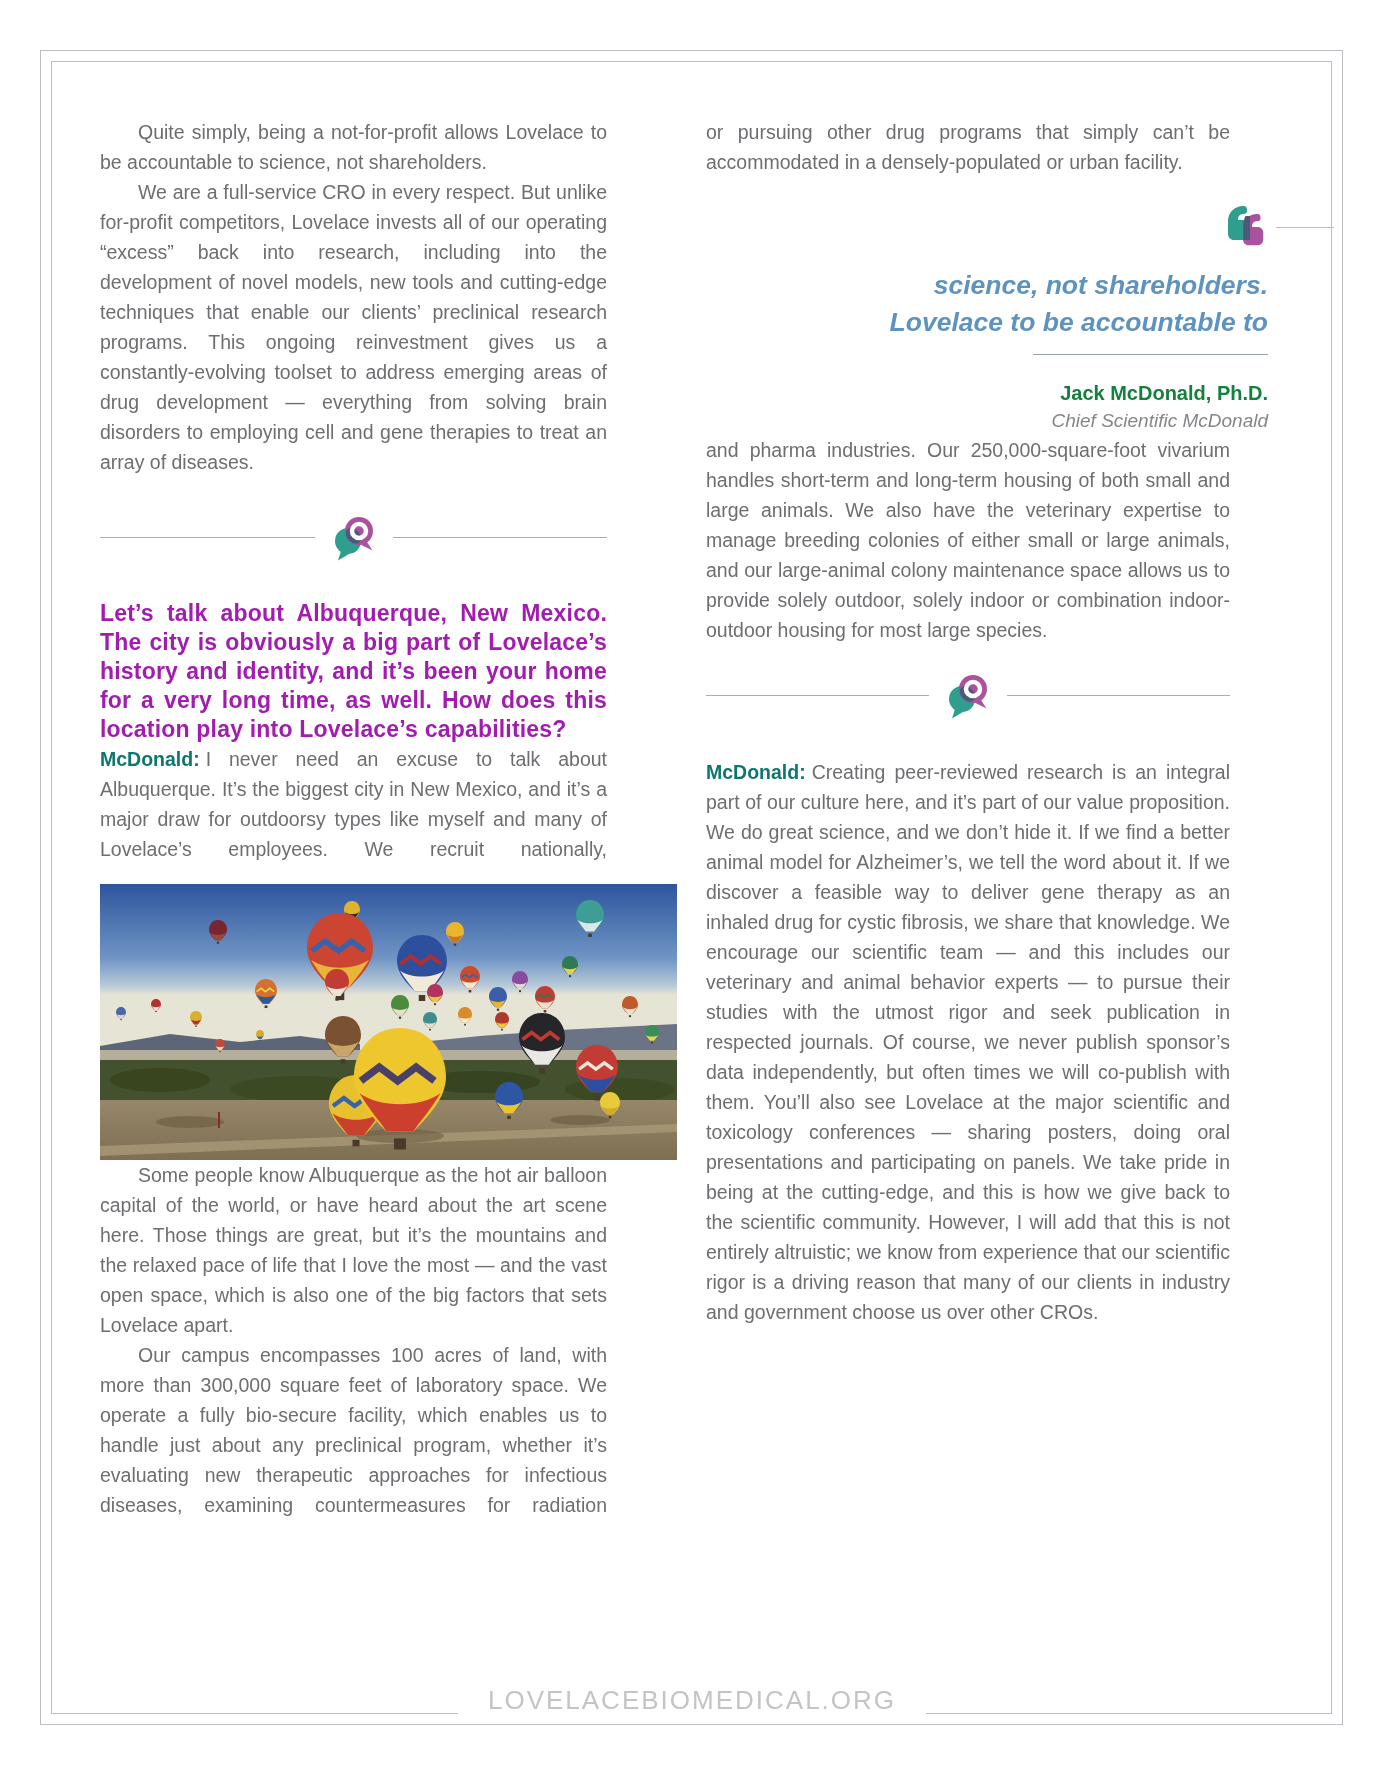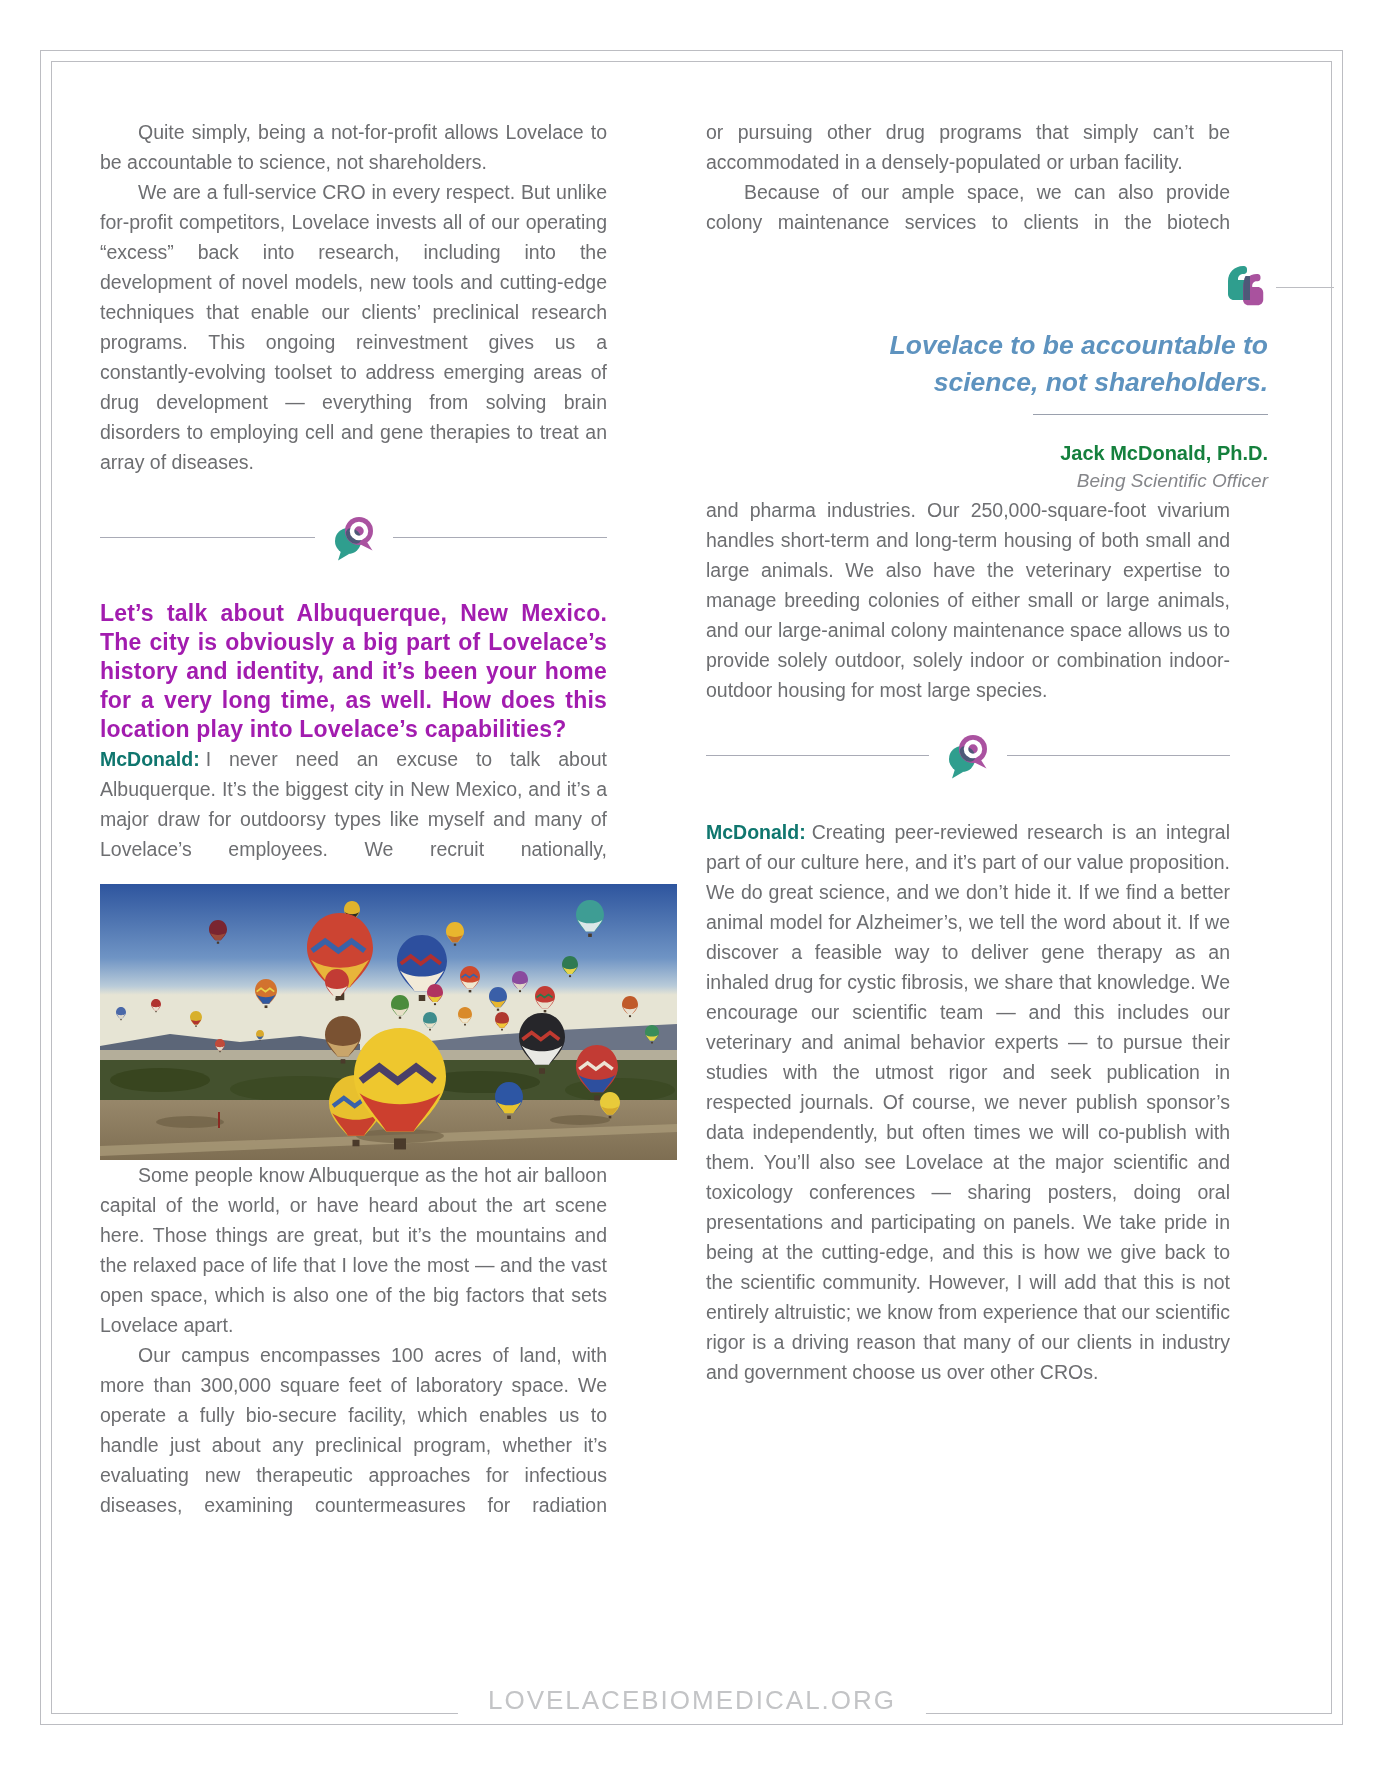"Because of our ample space," p.indent { html: <p>Because of our ample space, we can also provide colony maintenance services to clients in the biotech</p> -> none }
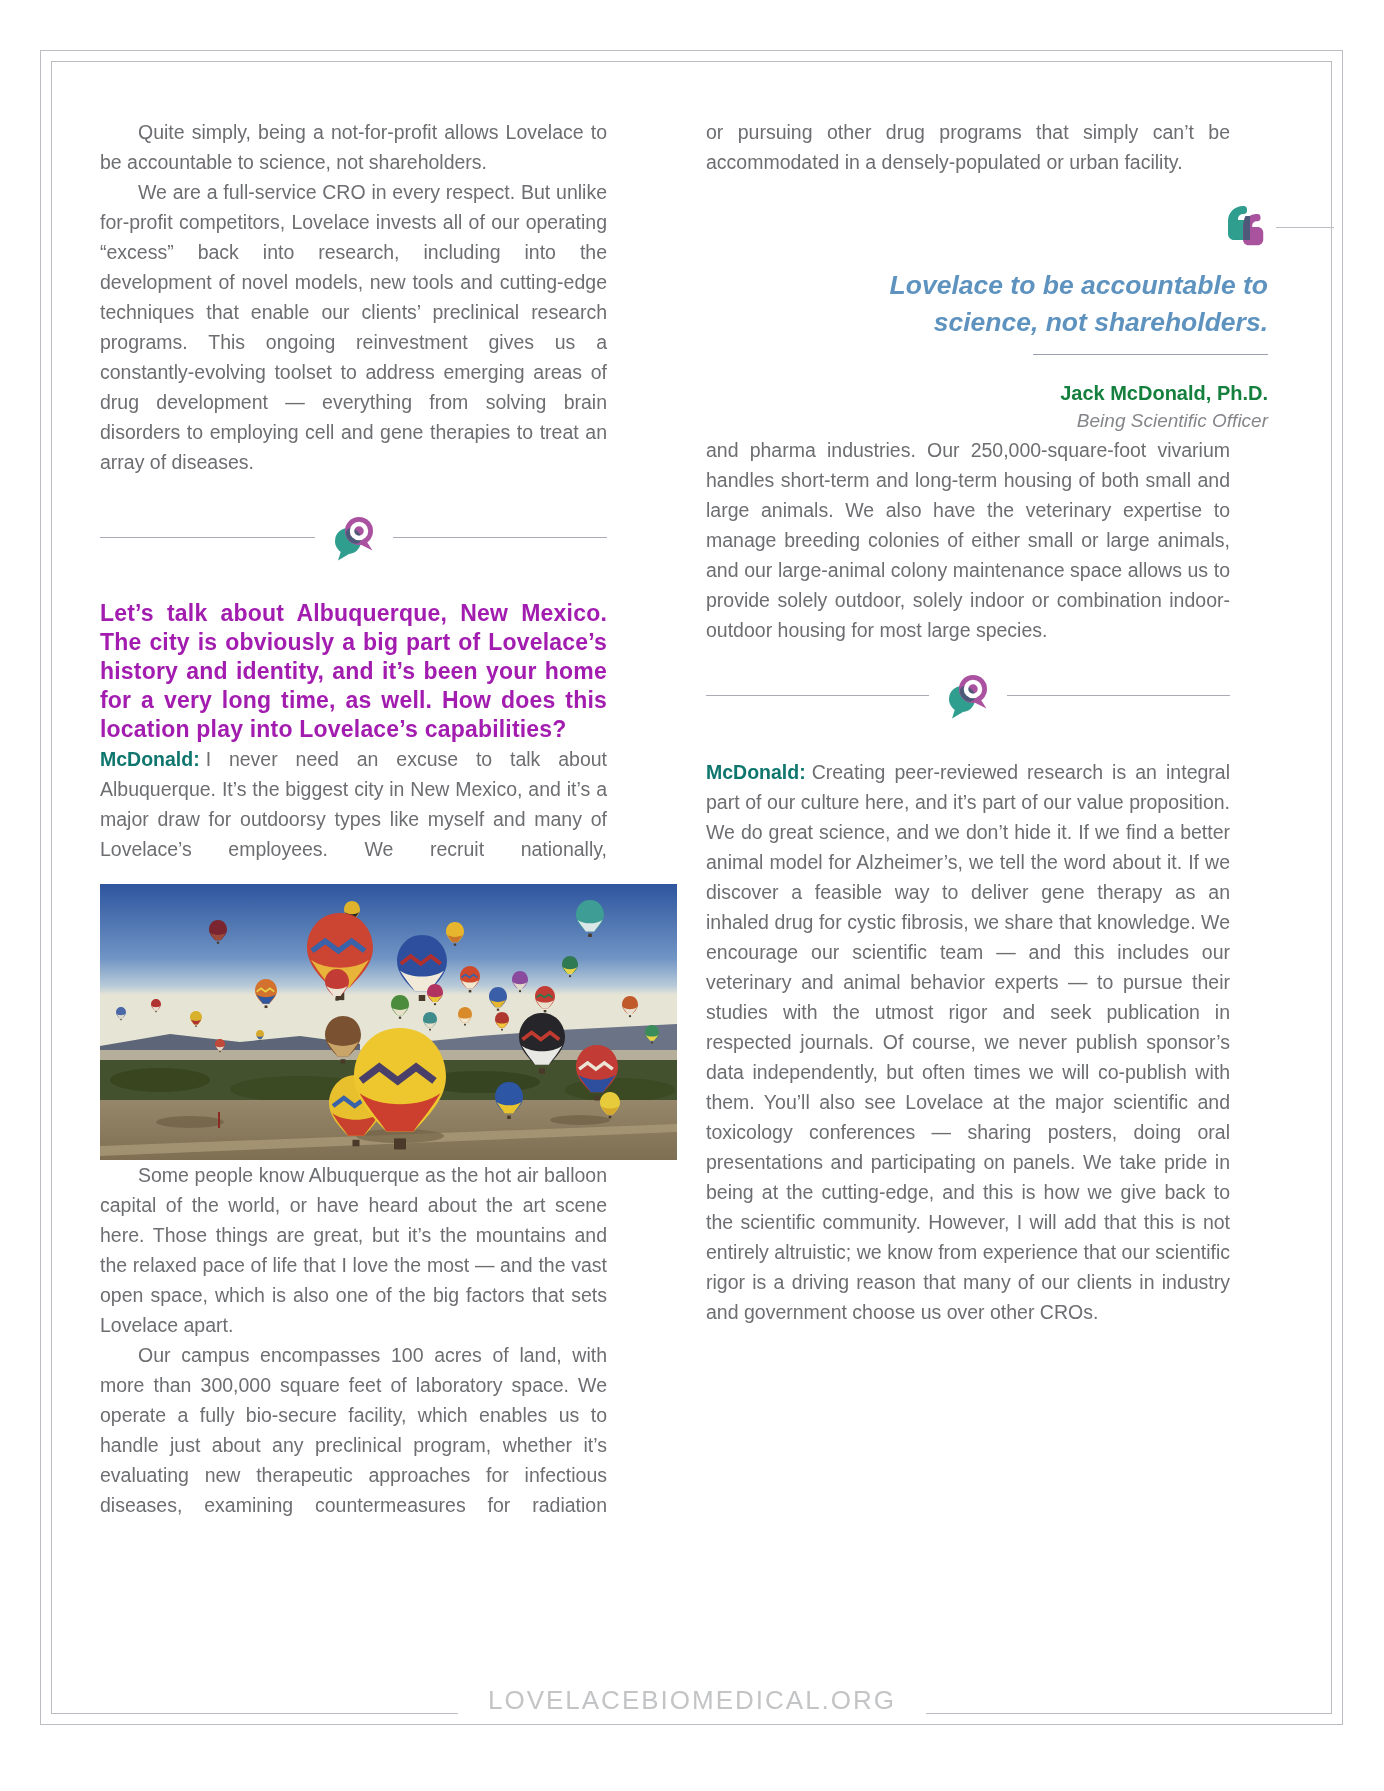"Lovelace to be accountable to" div.pq-line { order: before "science, not shareholders." -> after "science, not shareholders." }
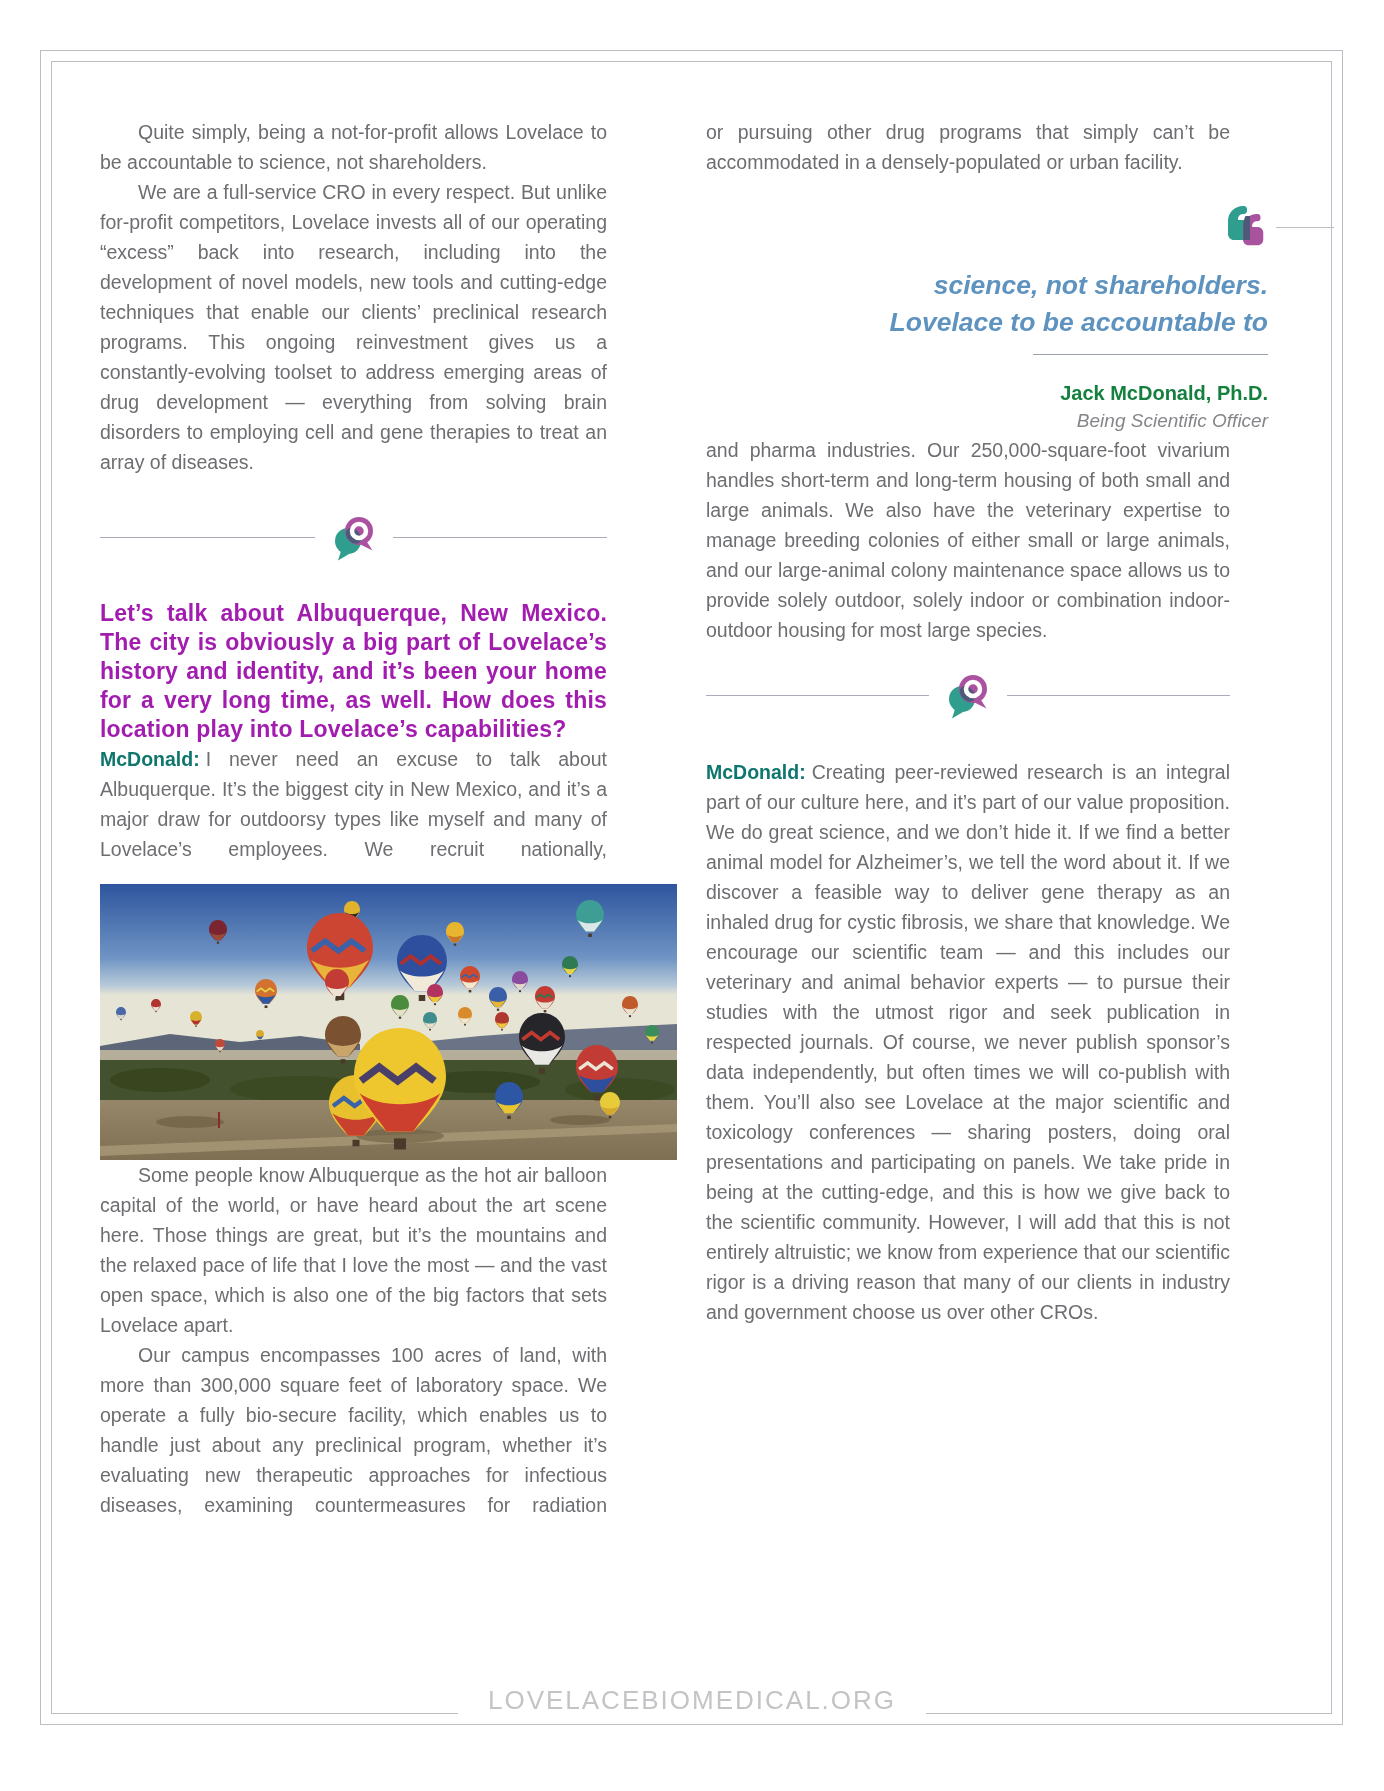"Being Scientific Officer" div.attr-title { text: Being Scientific Officer -> Chief Scientific McDonald }
